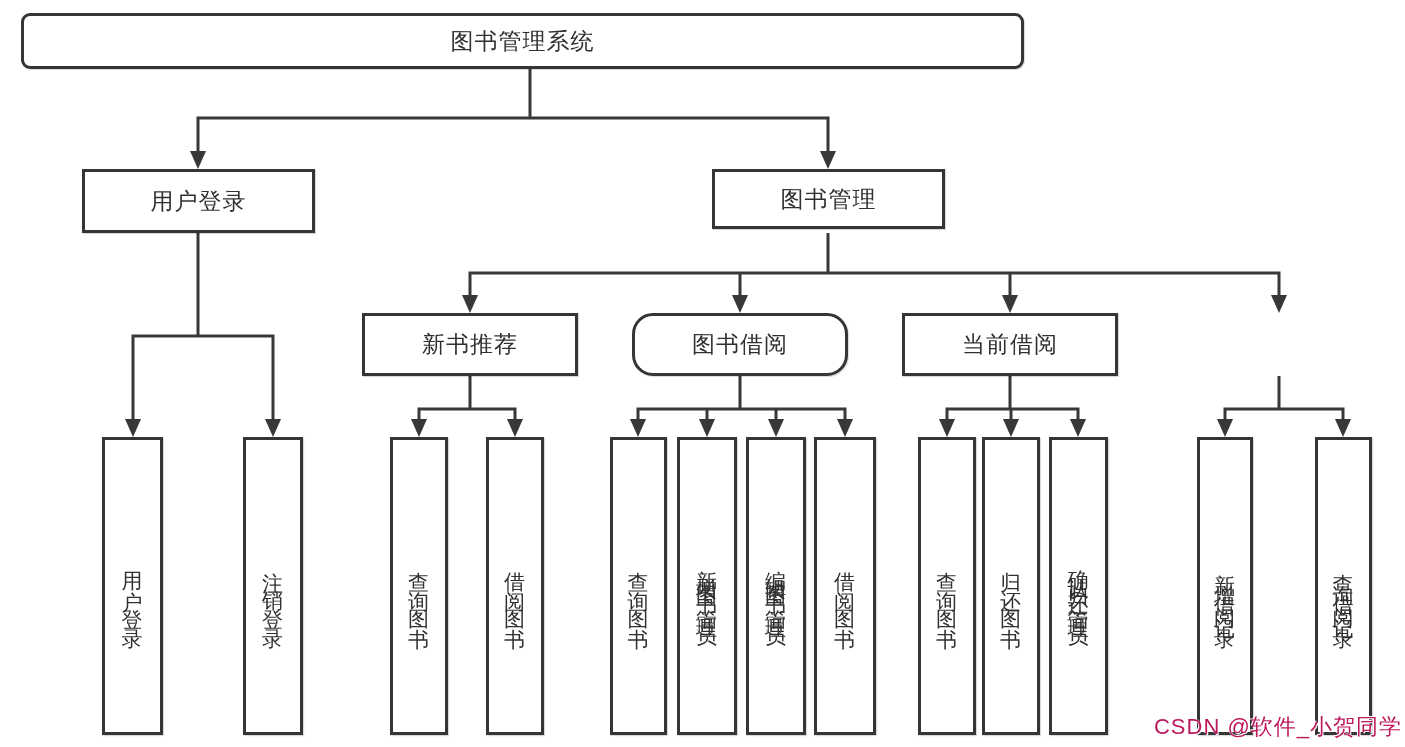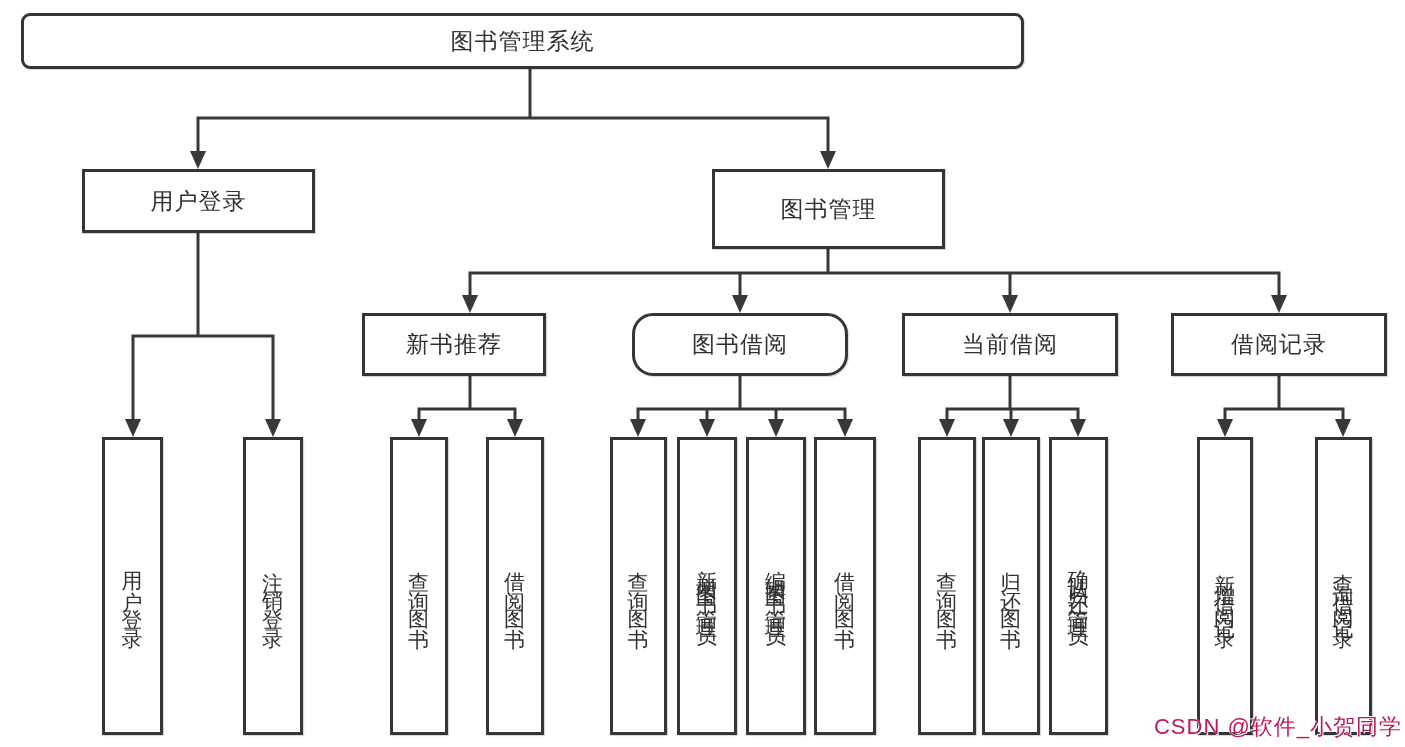"图书管理" div.hbox { height: 80px -> 60px }
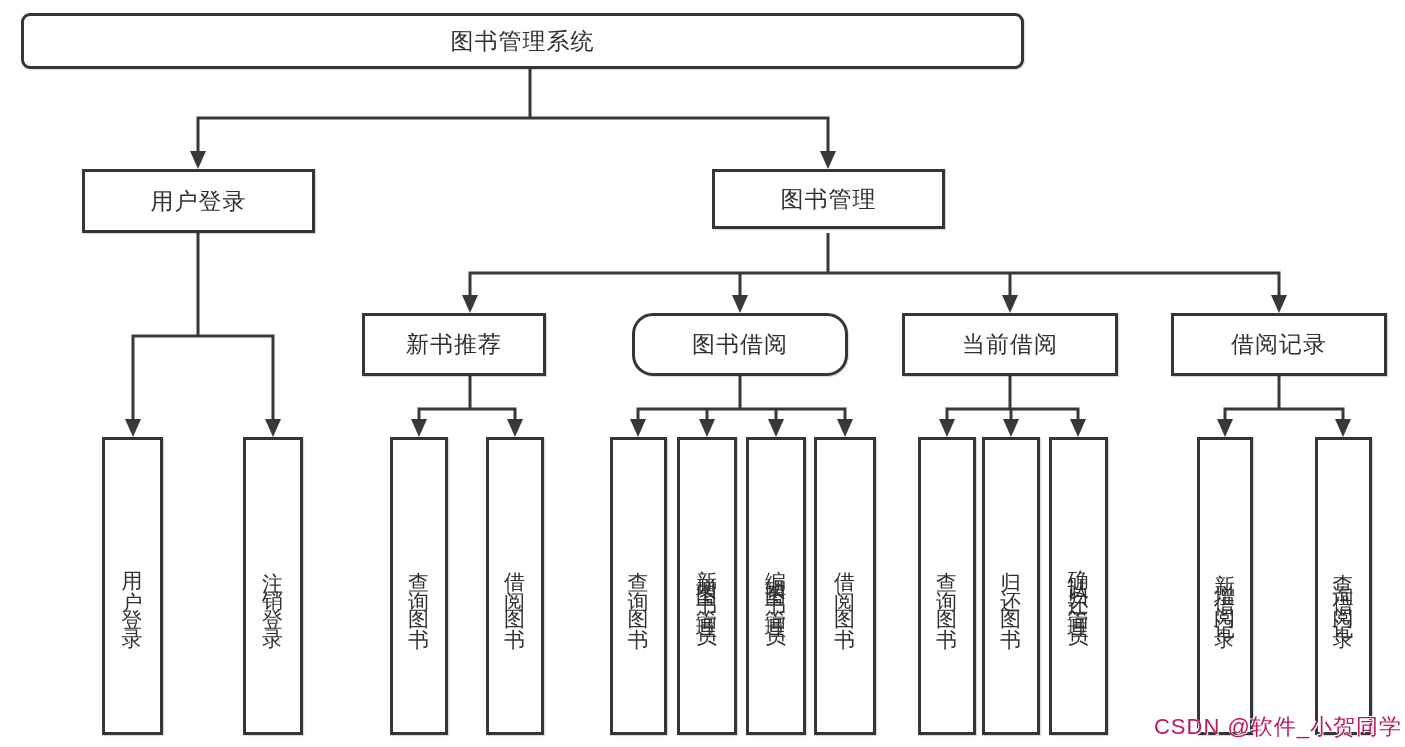"新书推荐" div.hbox { width: 184px -> 216px }
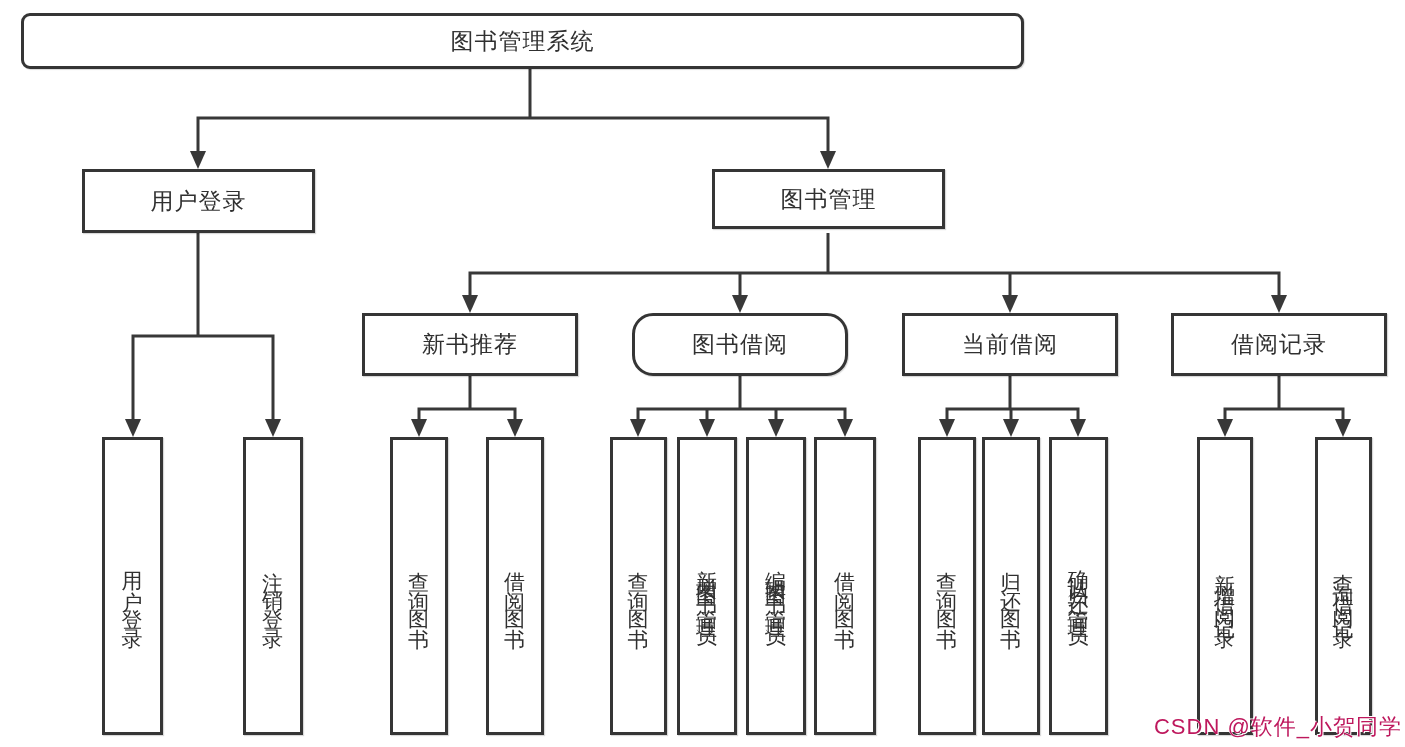"借阅记录" div.hbox { html: <div> <span>借阅记录</span> </div> -> none }
